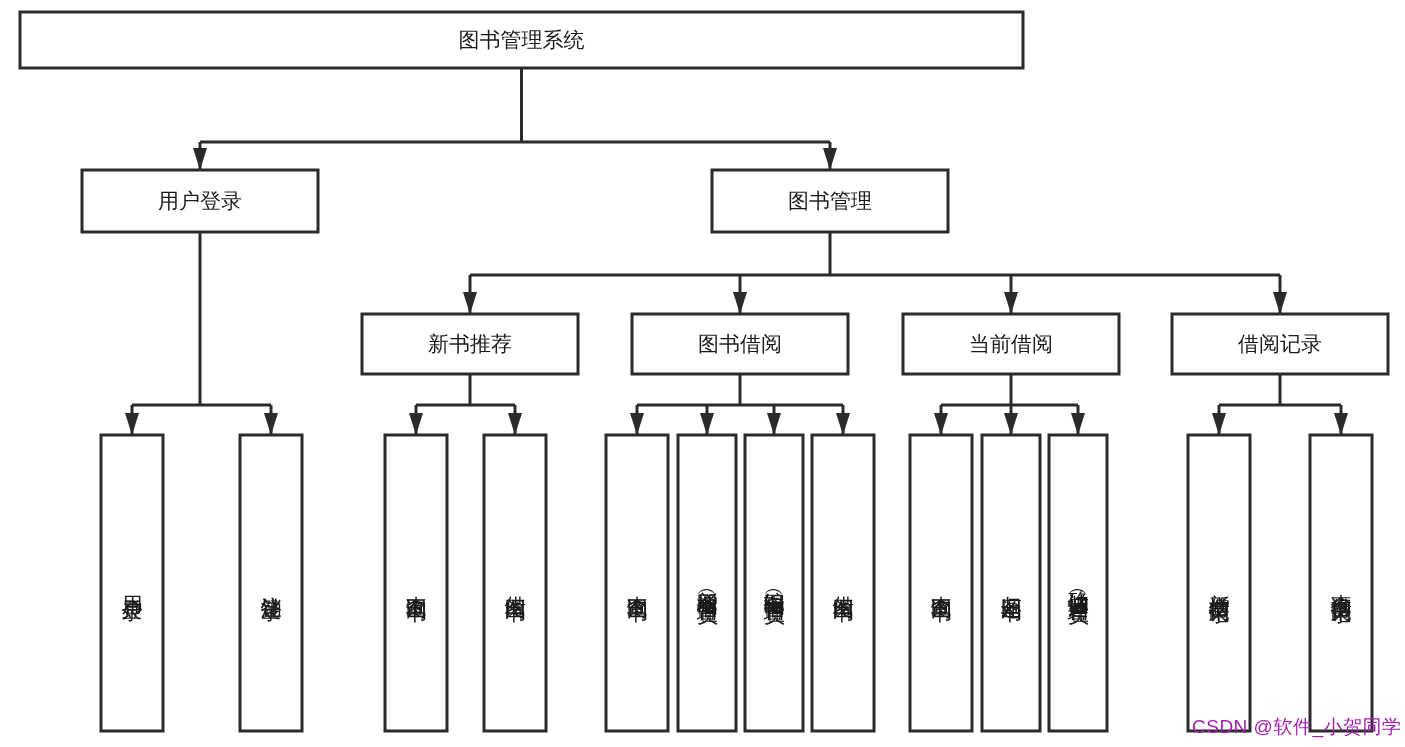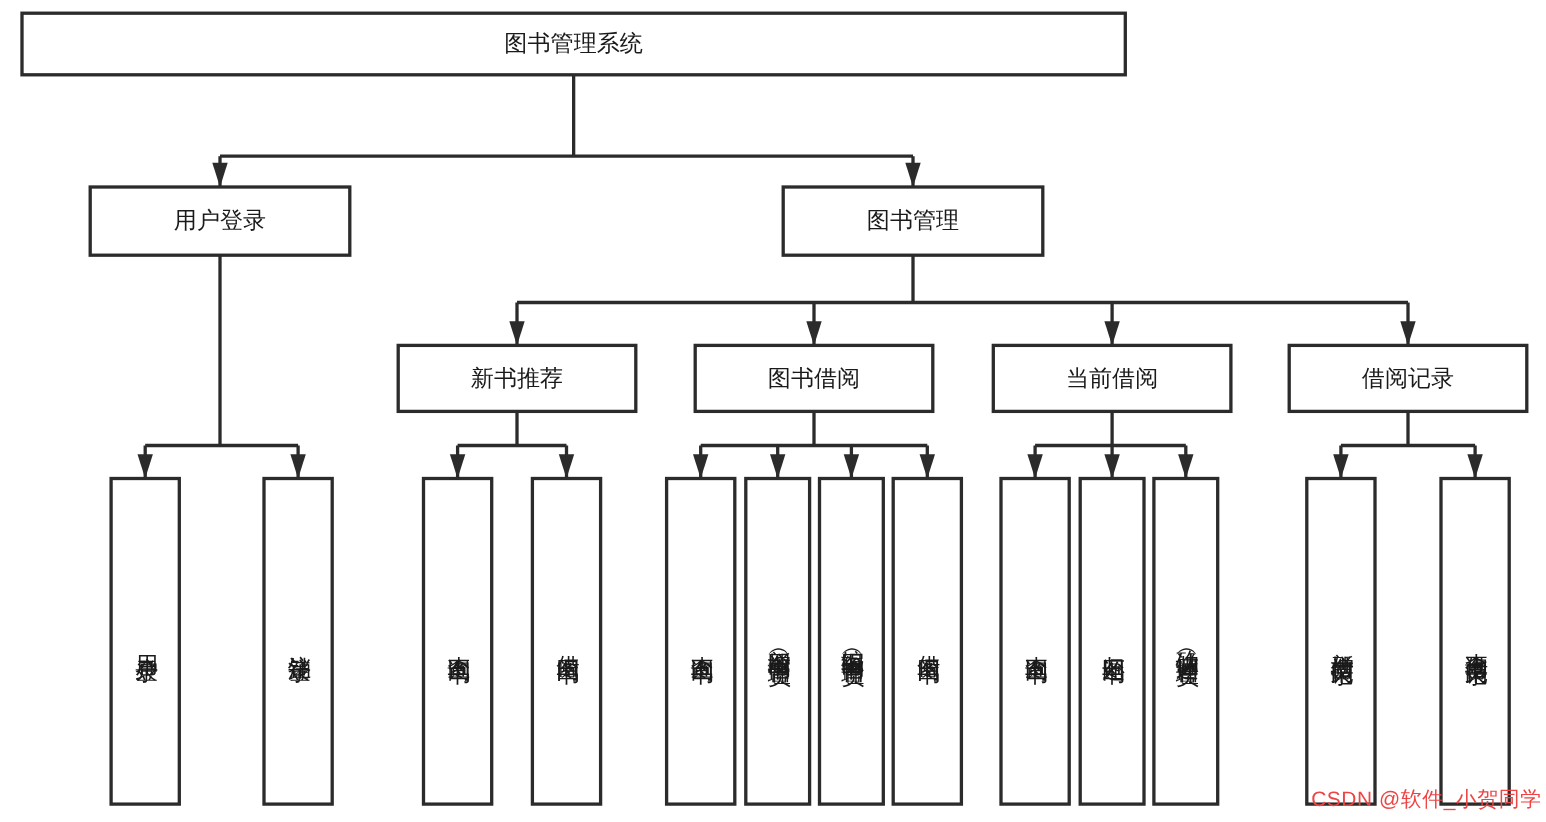"CSDN @软件_小贺同学" .watermark { color: #ef4444 -> #a21caf }
